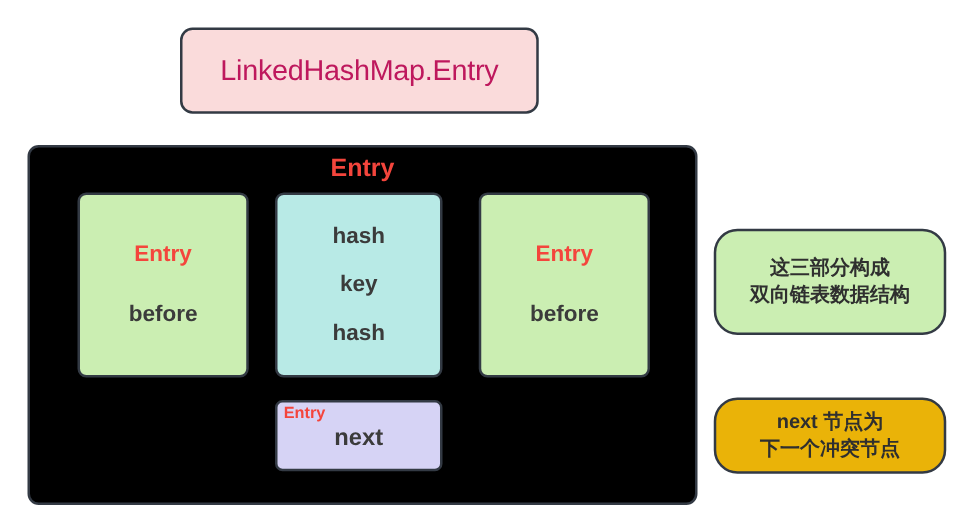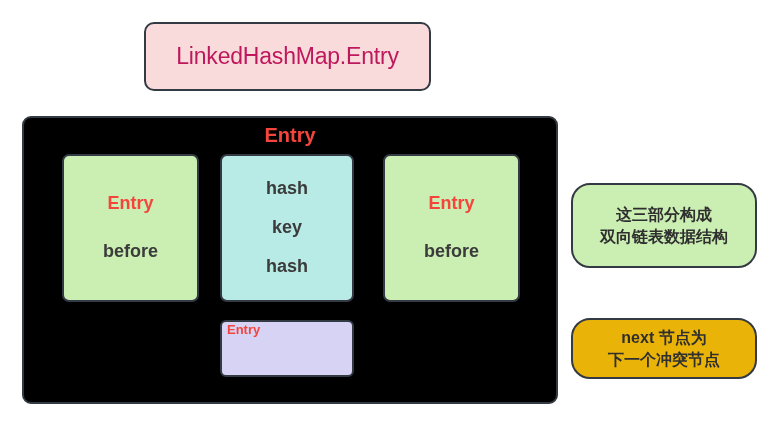"next" span.field-name { html: none -> <span>next</span> }
